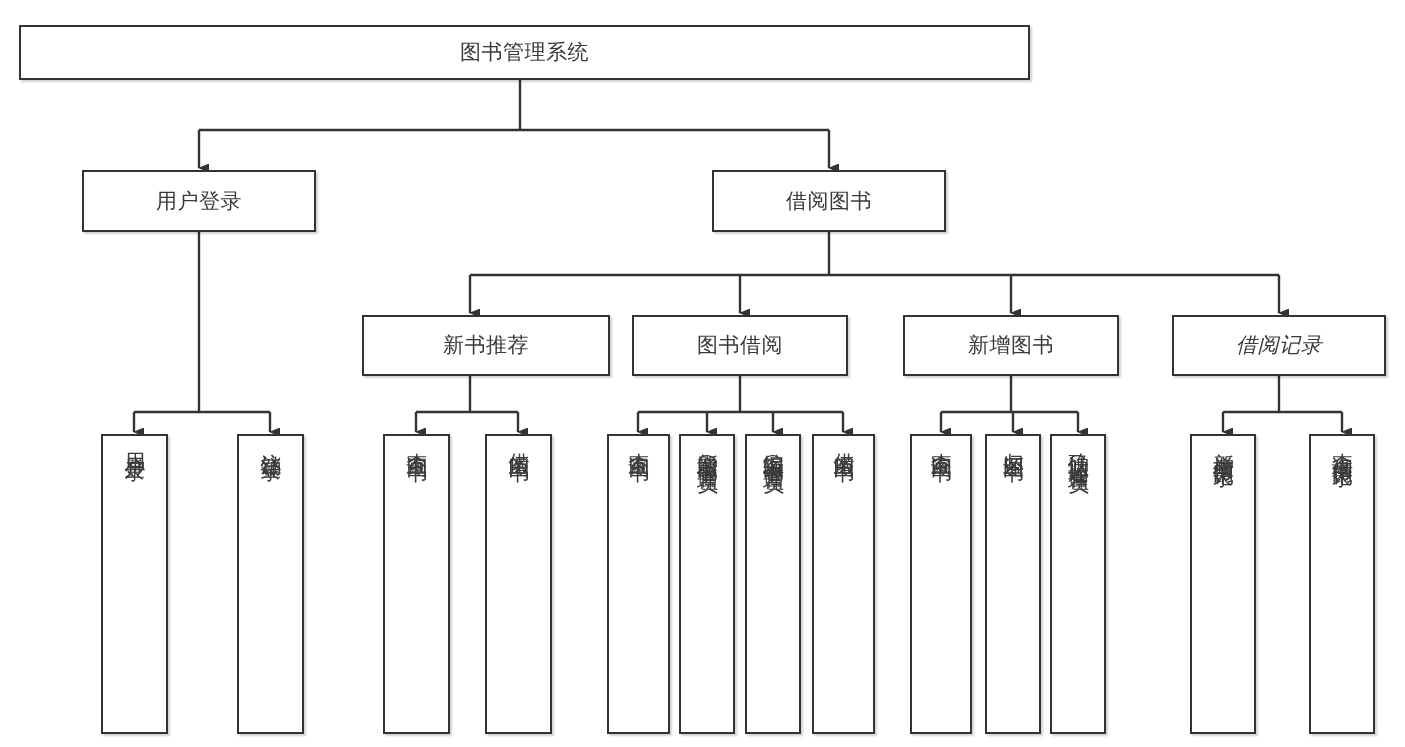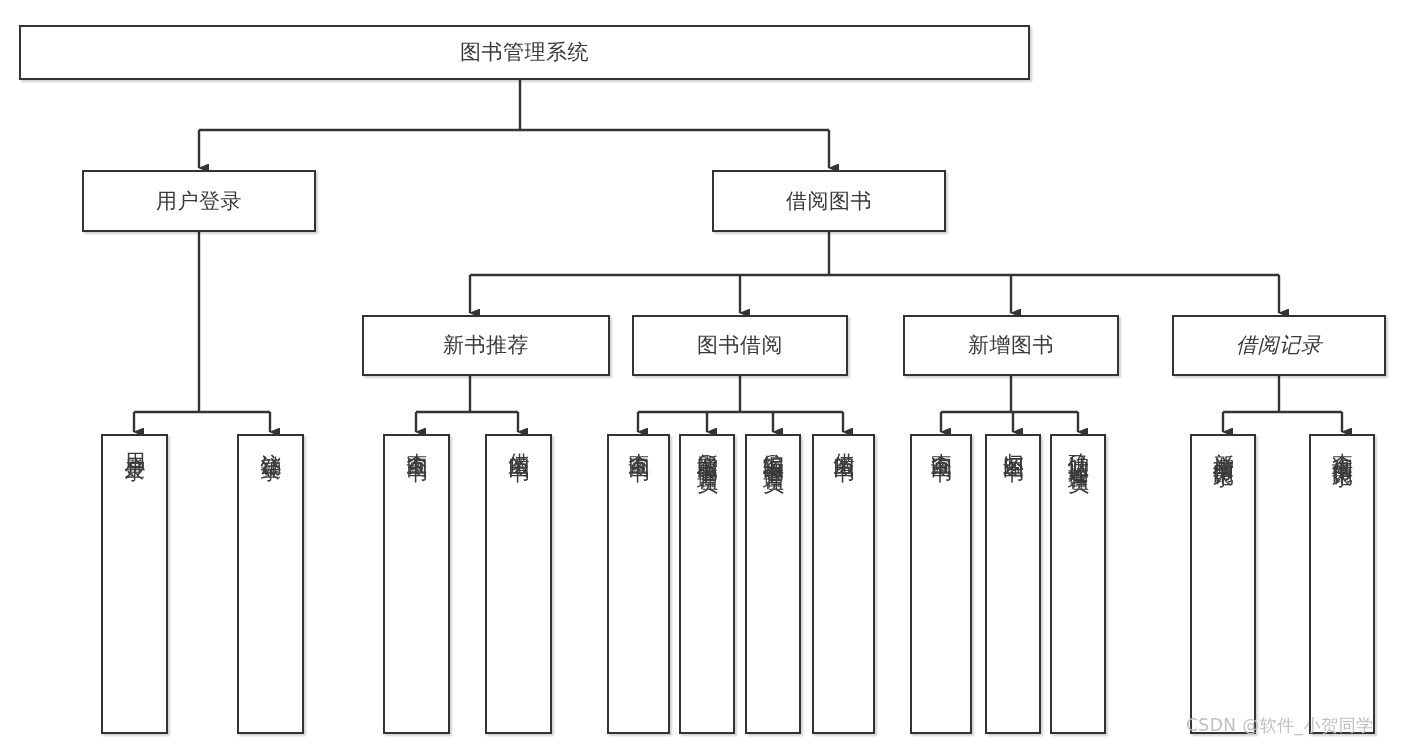"CSDN @软件_小贺同学" div.watermark { html: <div>CSDN @软件_小贺同学</div> -> none }
